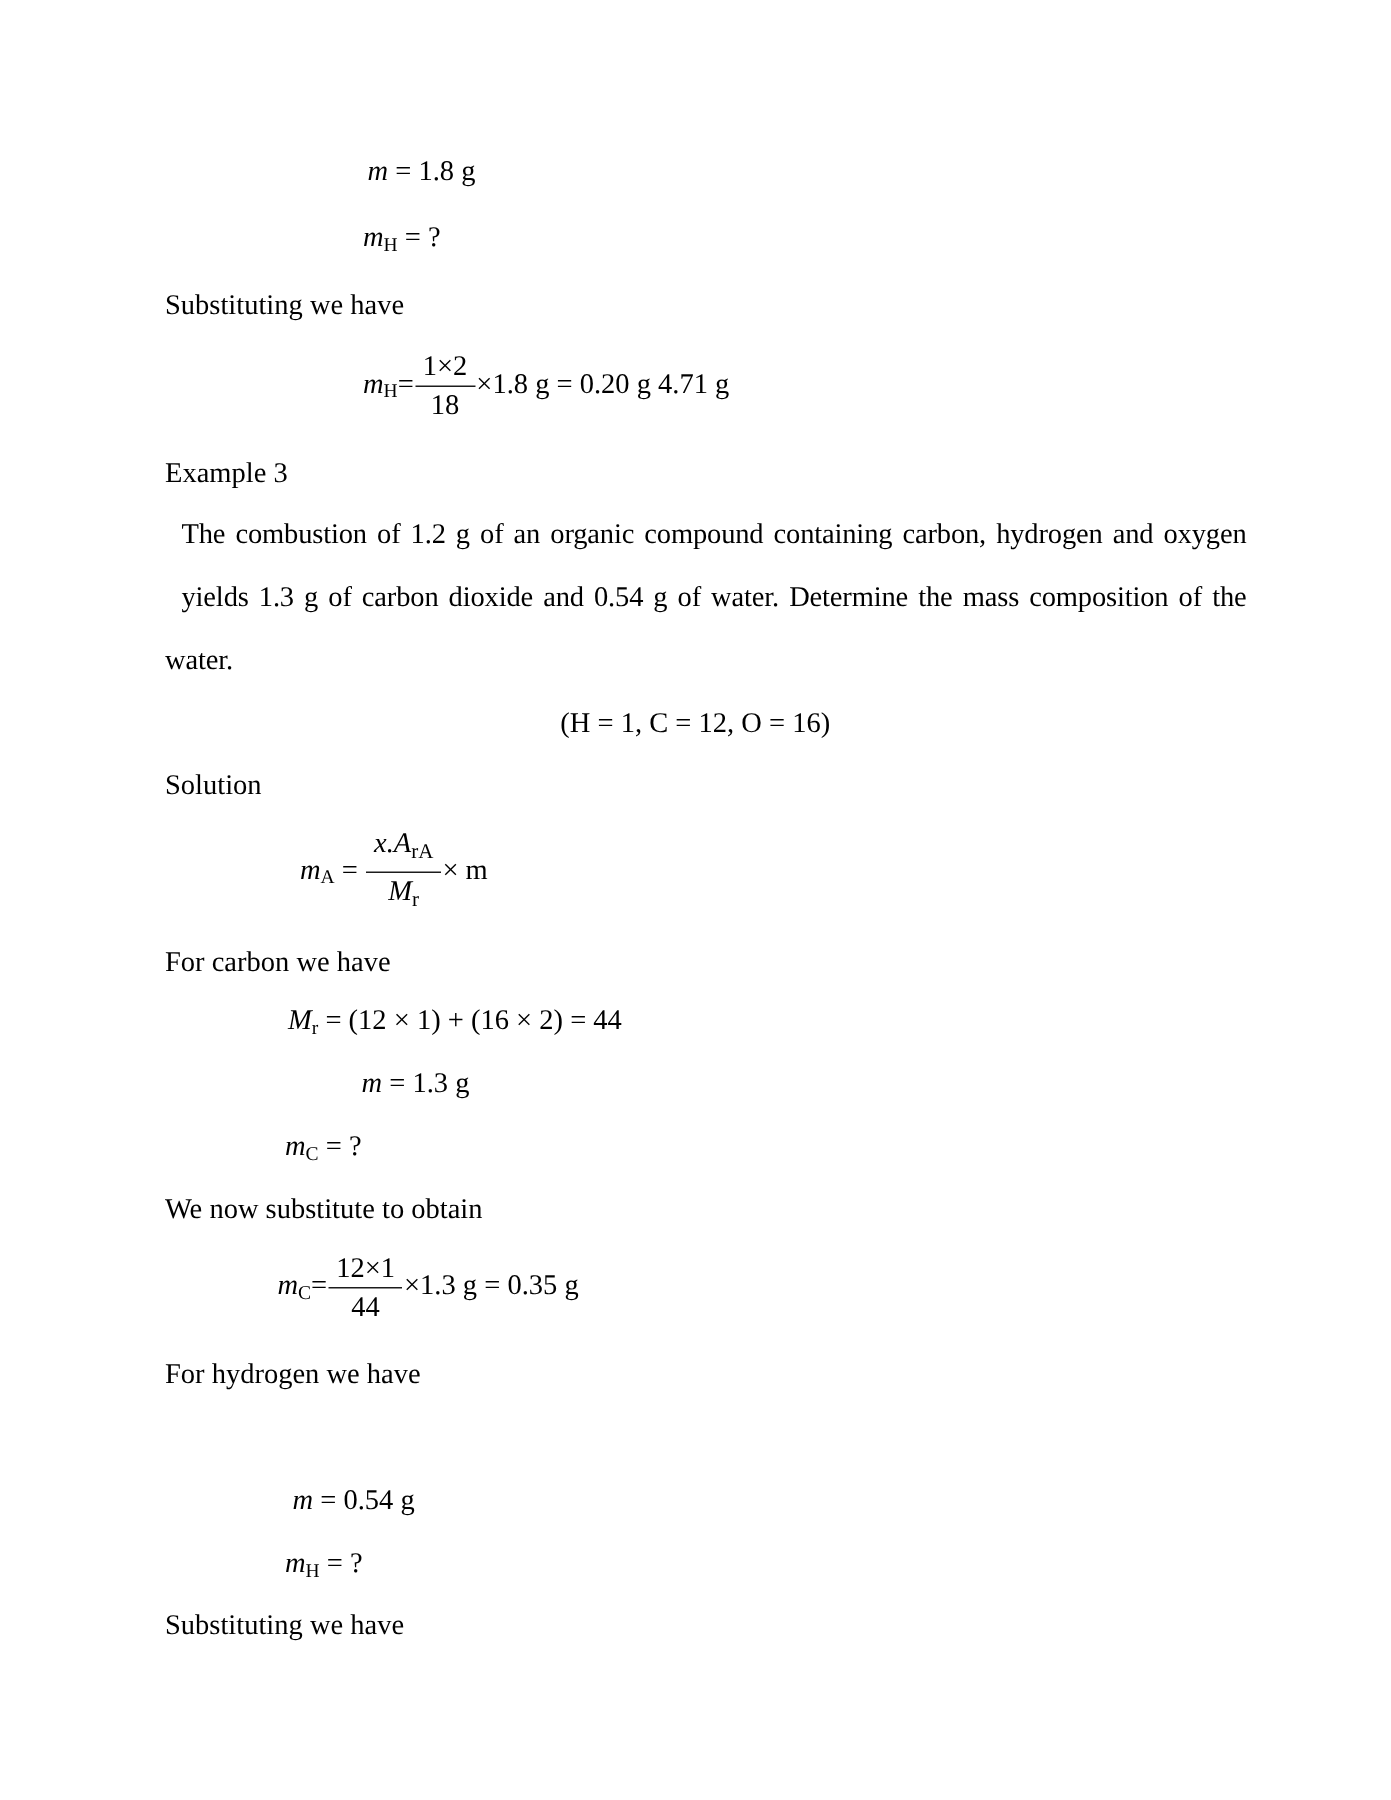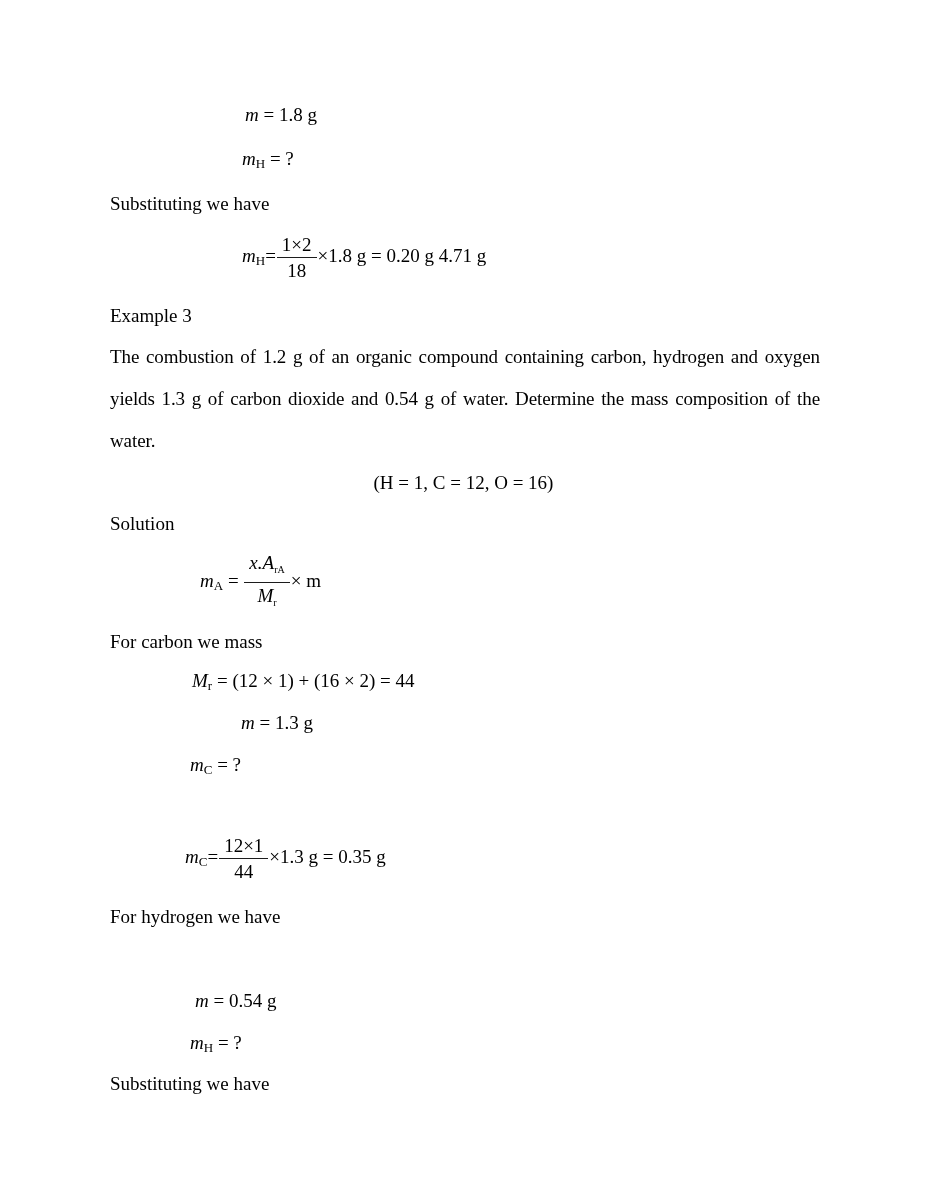"The combustion of 1.2 g" .para-line.full { margin-left: none -> 11px }
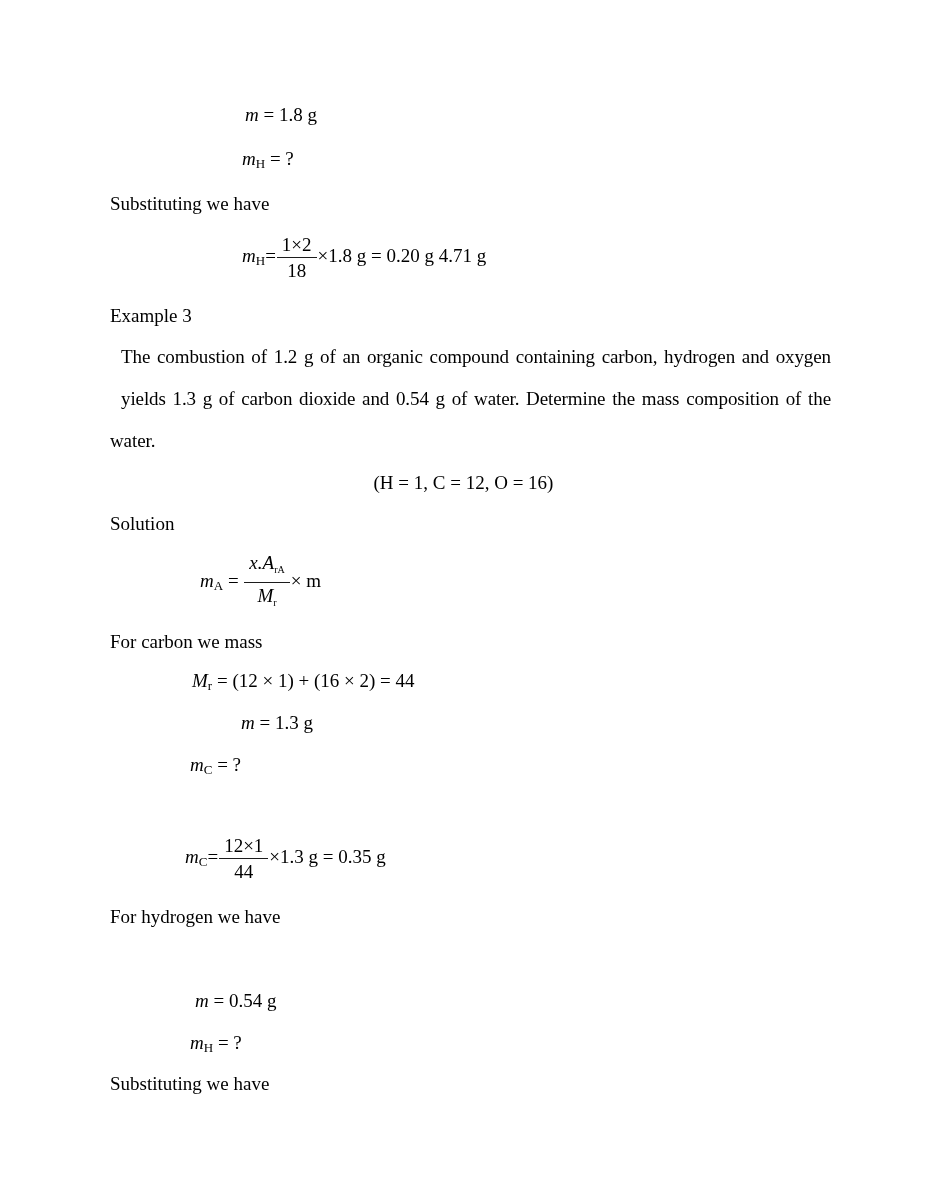"rA" .subsm { font-size: 10px -> 14px }
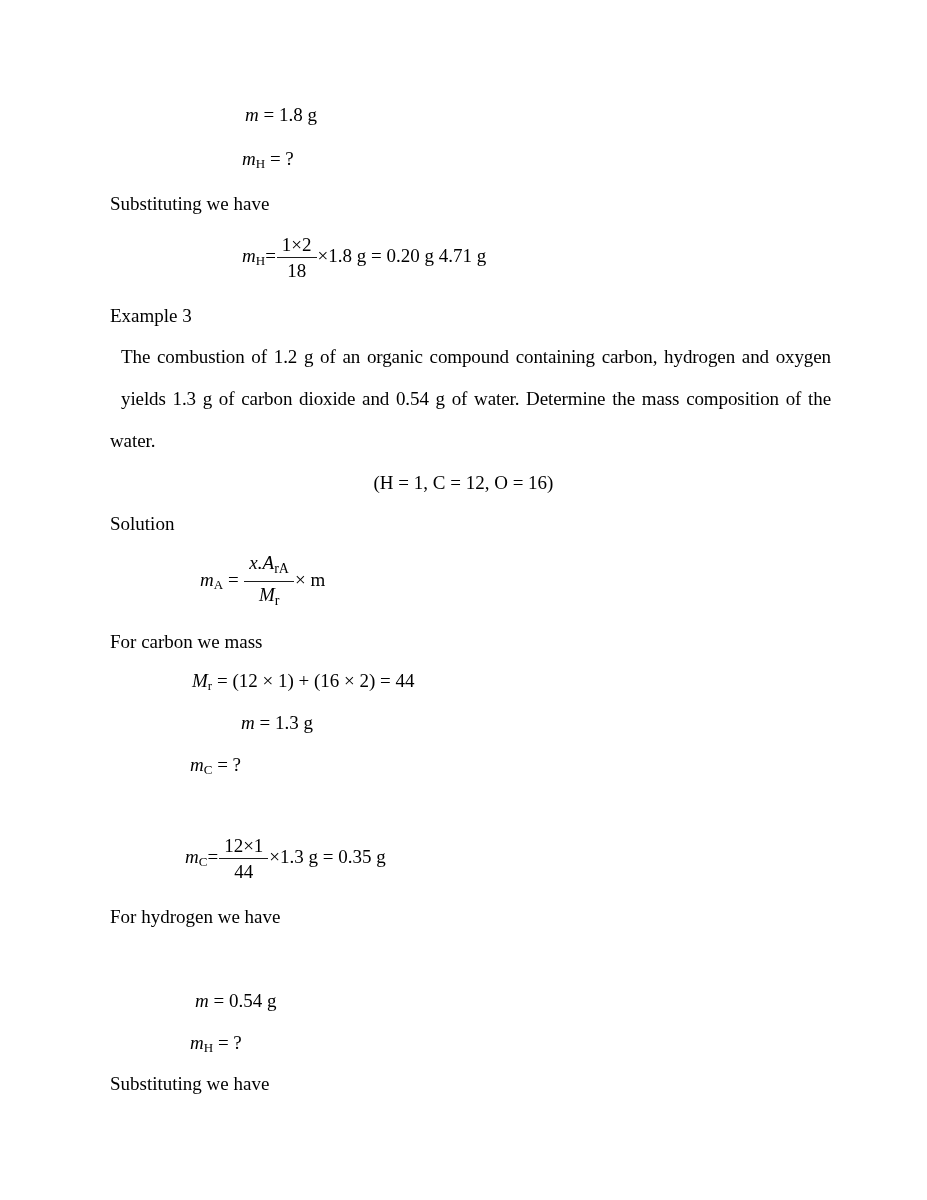"For carbon we mass" div.line { text: mass -> have }
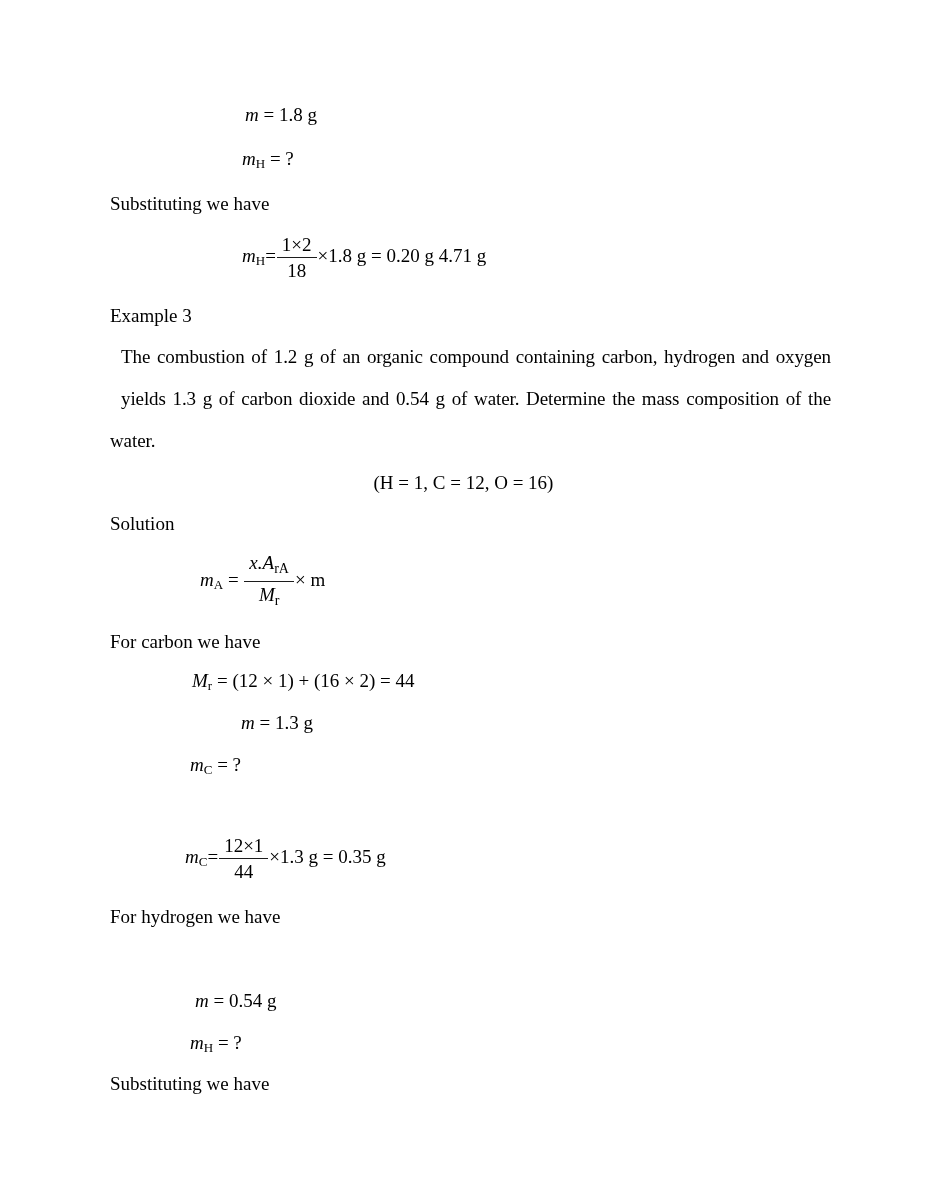"We now substitute to obtain" div.line { html: none -> <div>We now substitute to obtain</div> }
